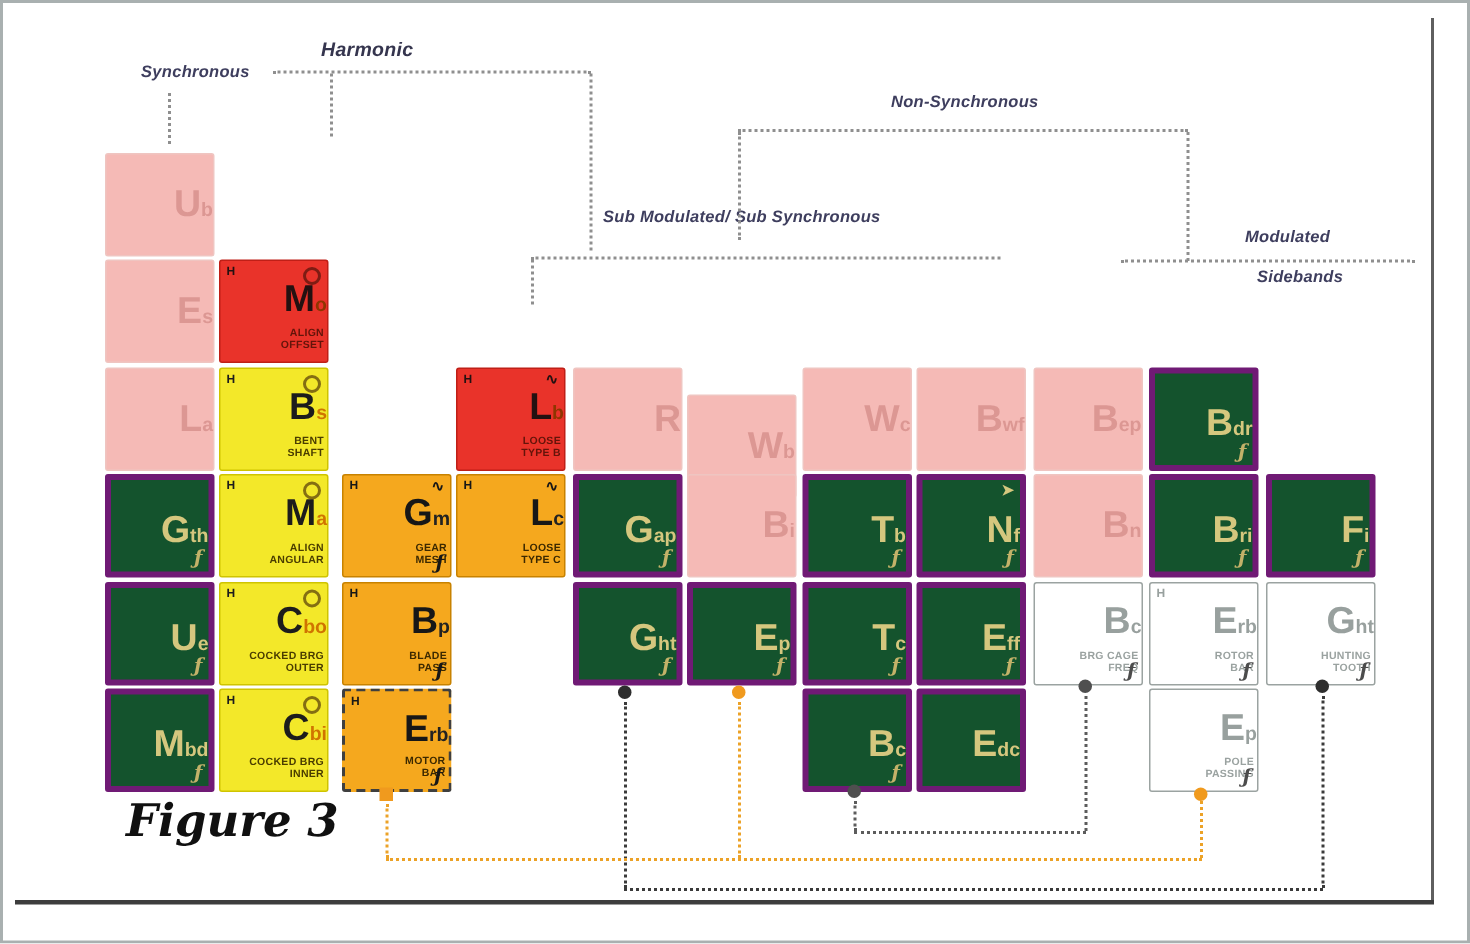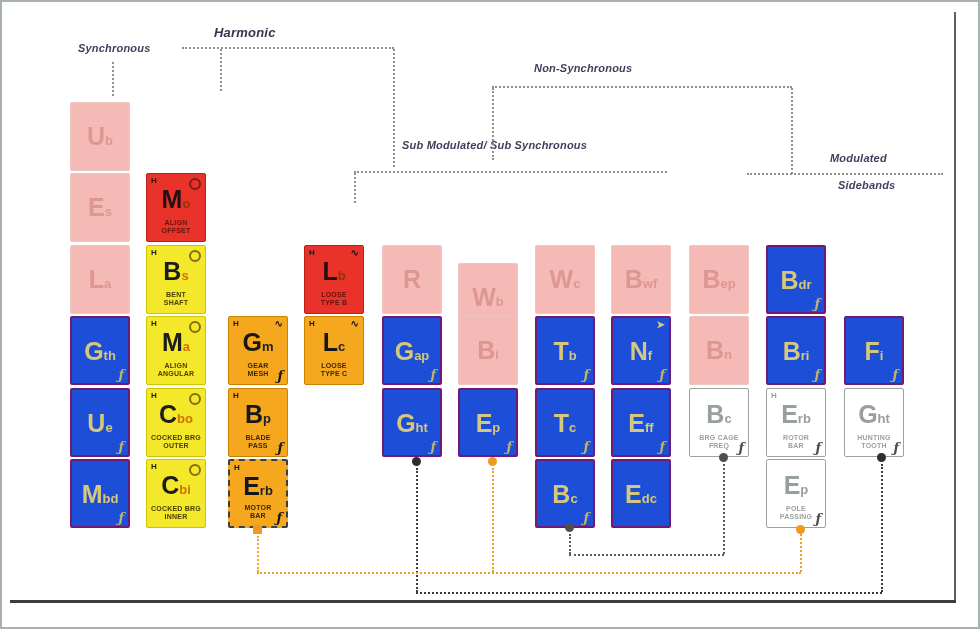"Synchronous" div.glabel { left: 76px -> 92px }
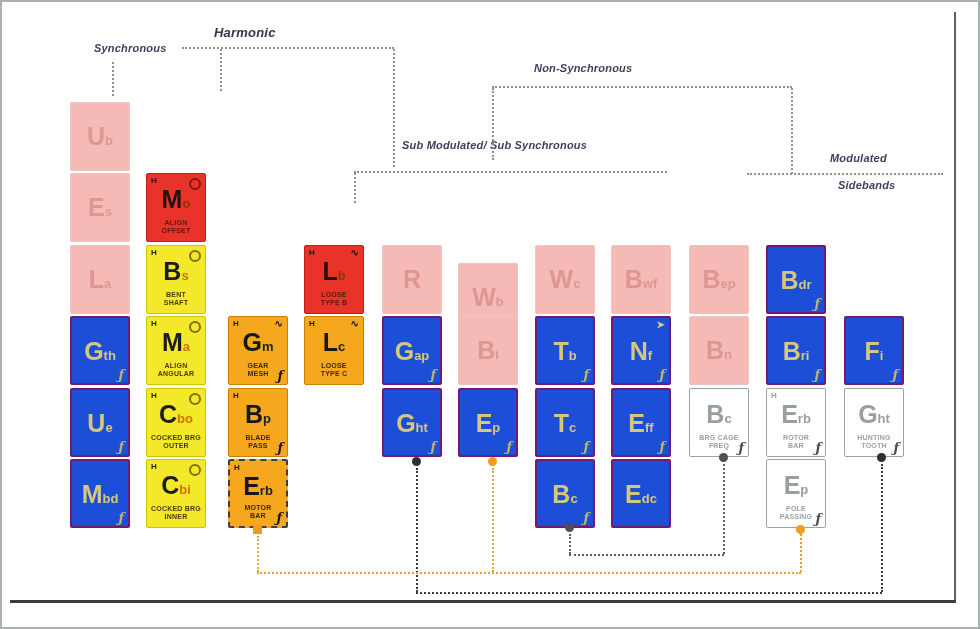"Non-Synchronous" div.glabel { left: 520px -> 580px }
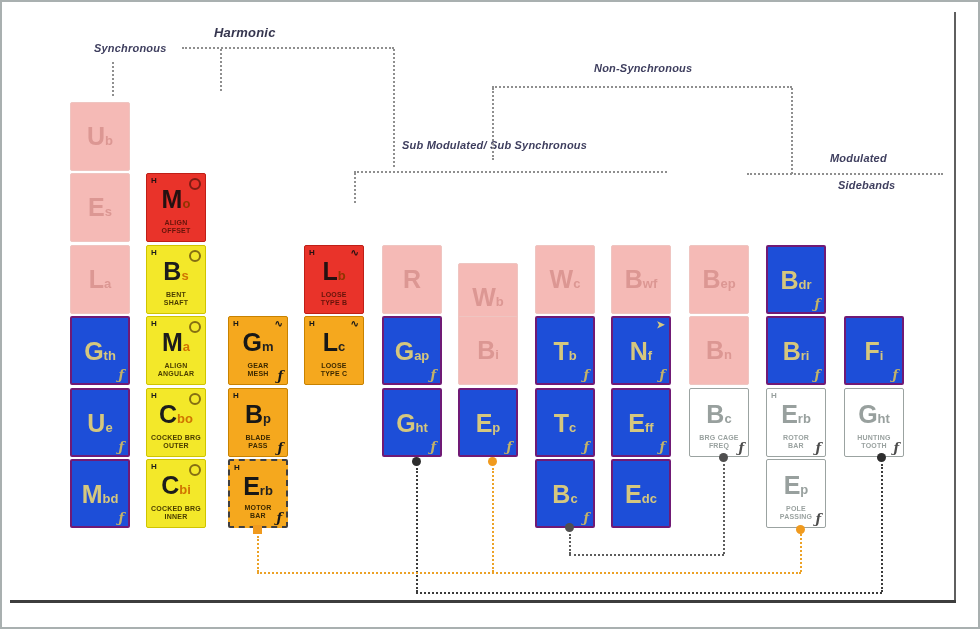"Ub" .cell { text-align: center -> right; width: 60px -> 73px }
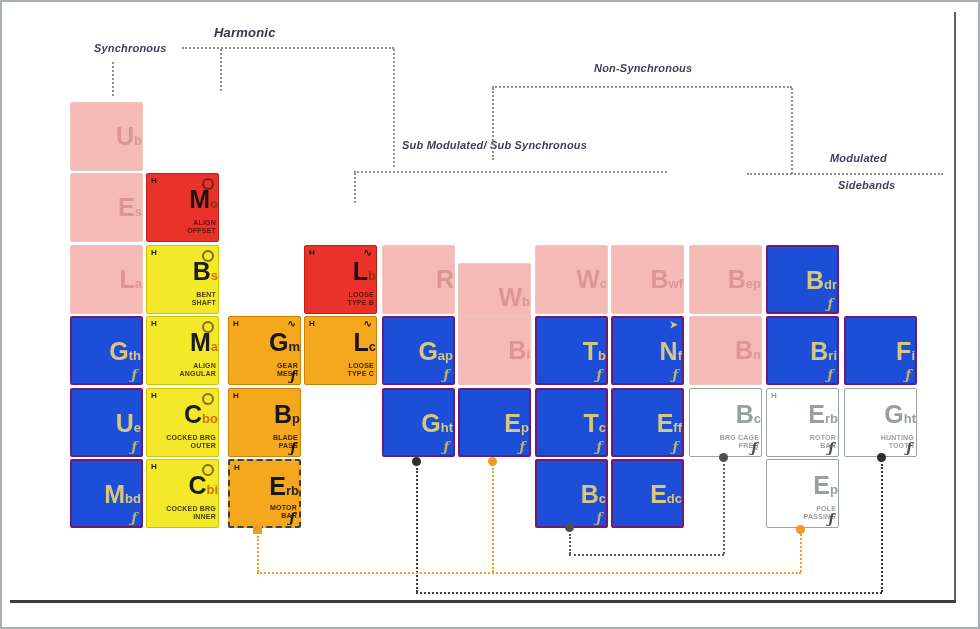"Bdr" .v-cream { background: #1d4ed8 -> #14532d; border: 2px solid #701a75 -> 4px solid #701a75 }
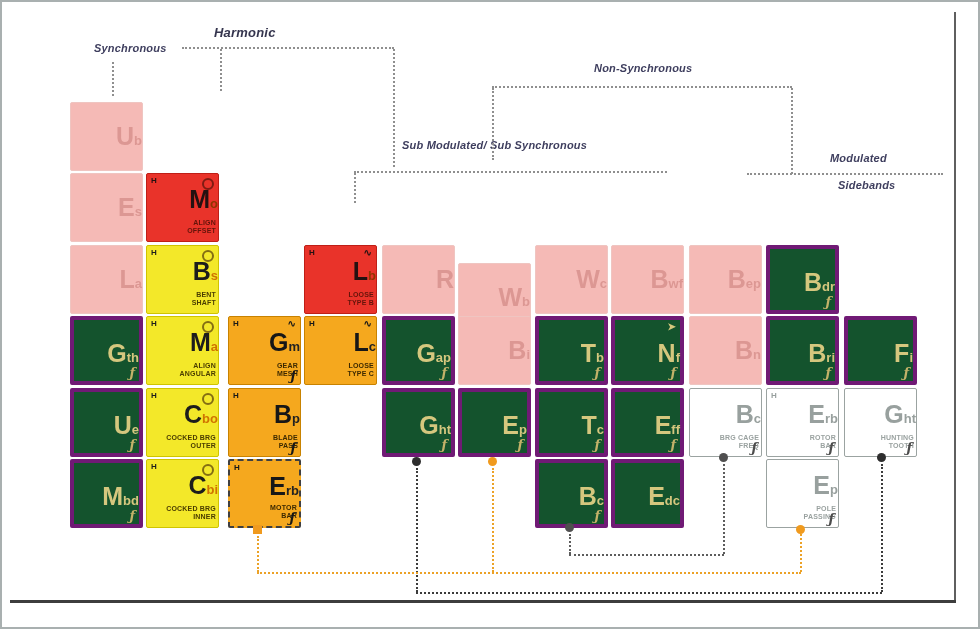"Figure 3" div.fig { html: none -> <div>Figure 3</div> }
